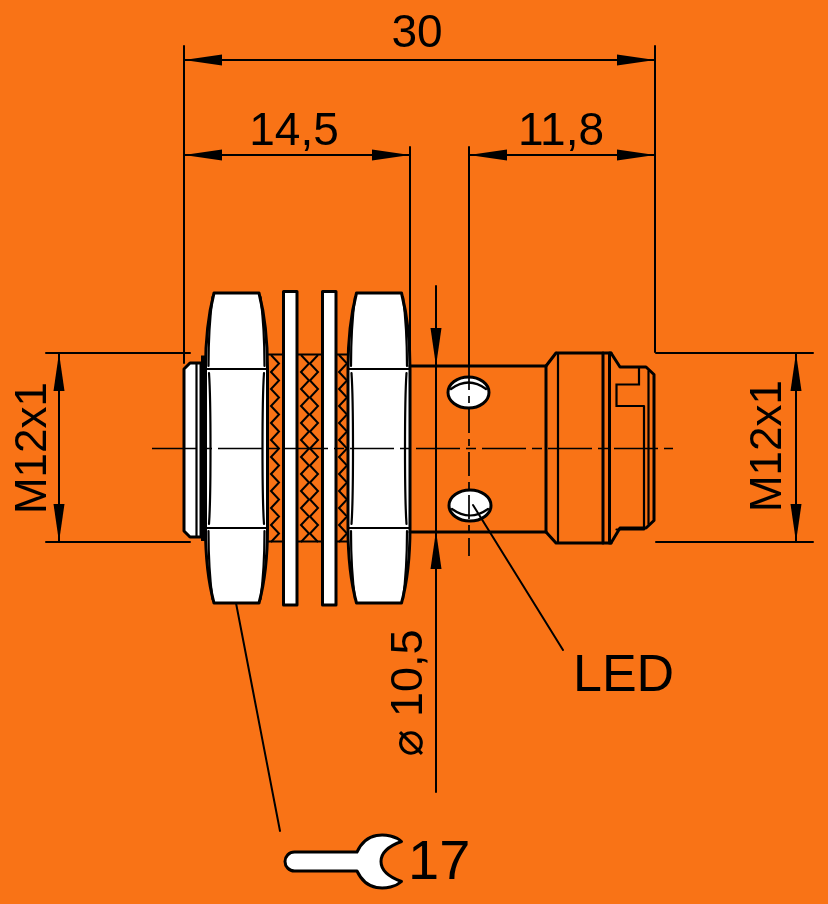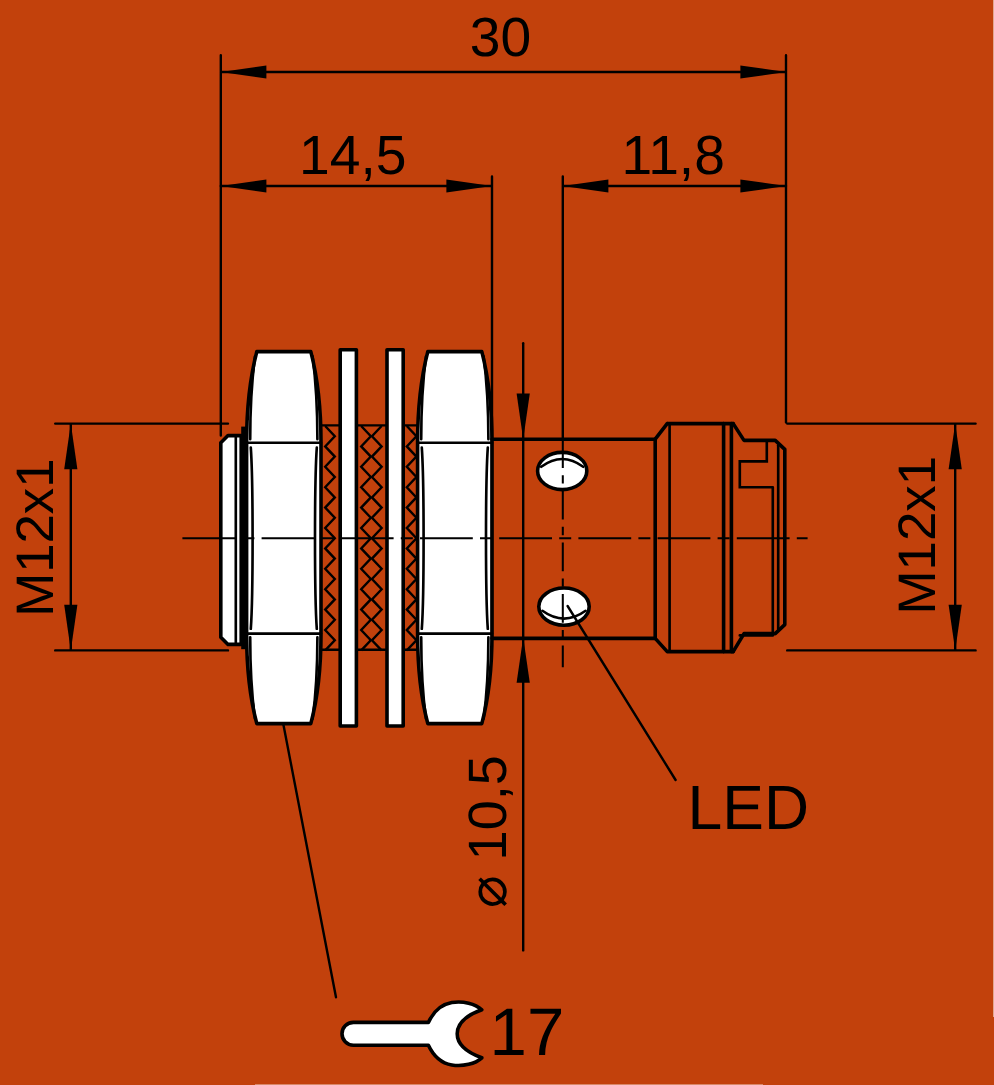"30" .stage { background: #c2410c -> #f97316 }
